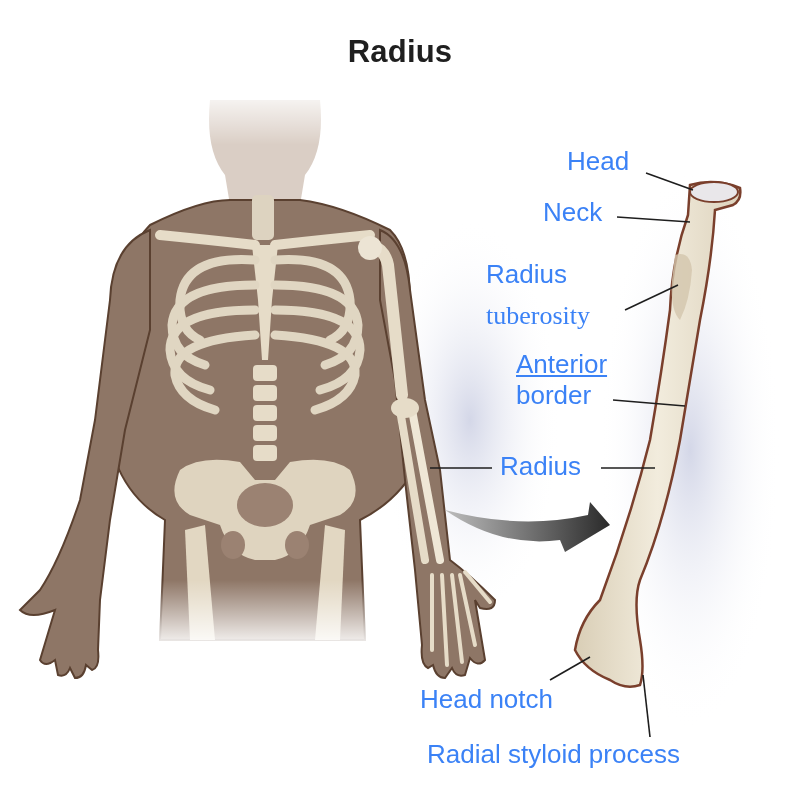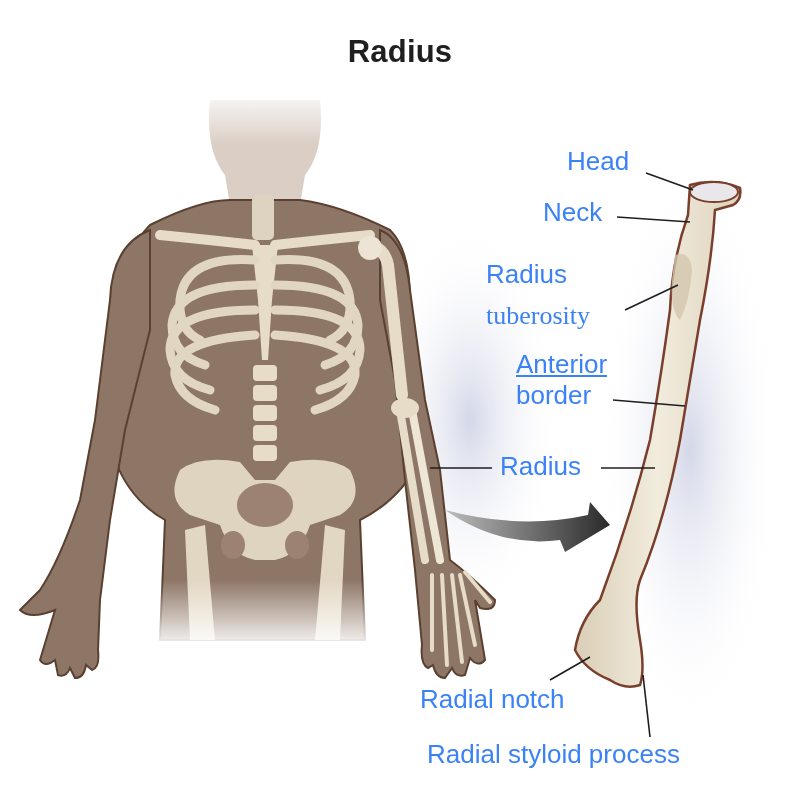"Radial notch" div.label { text: Radial -> Head }
